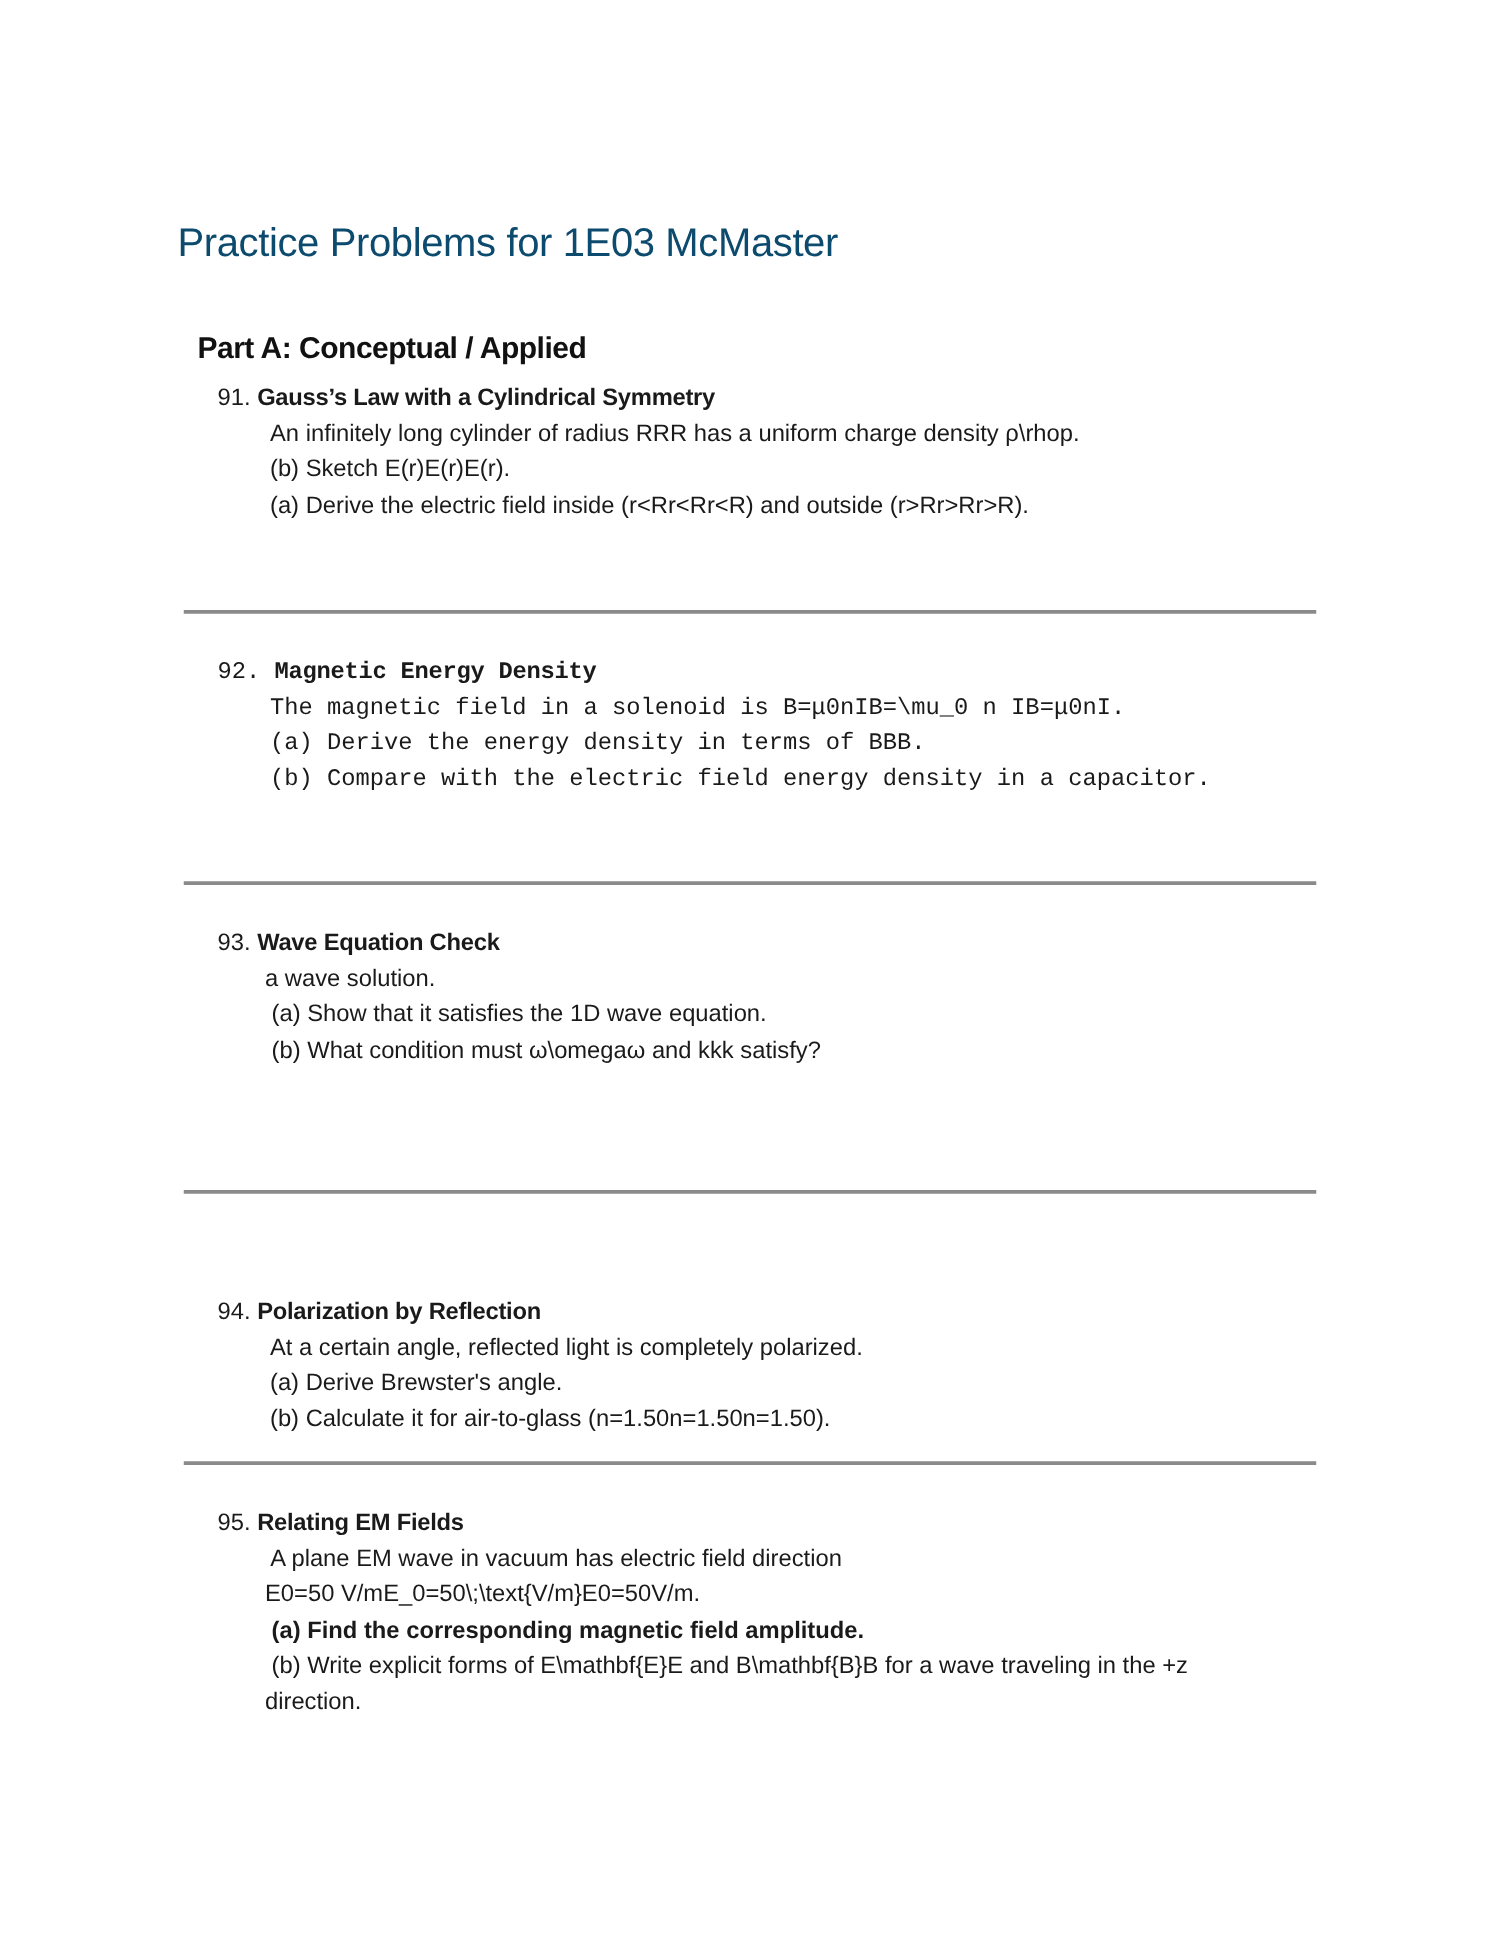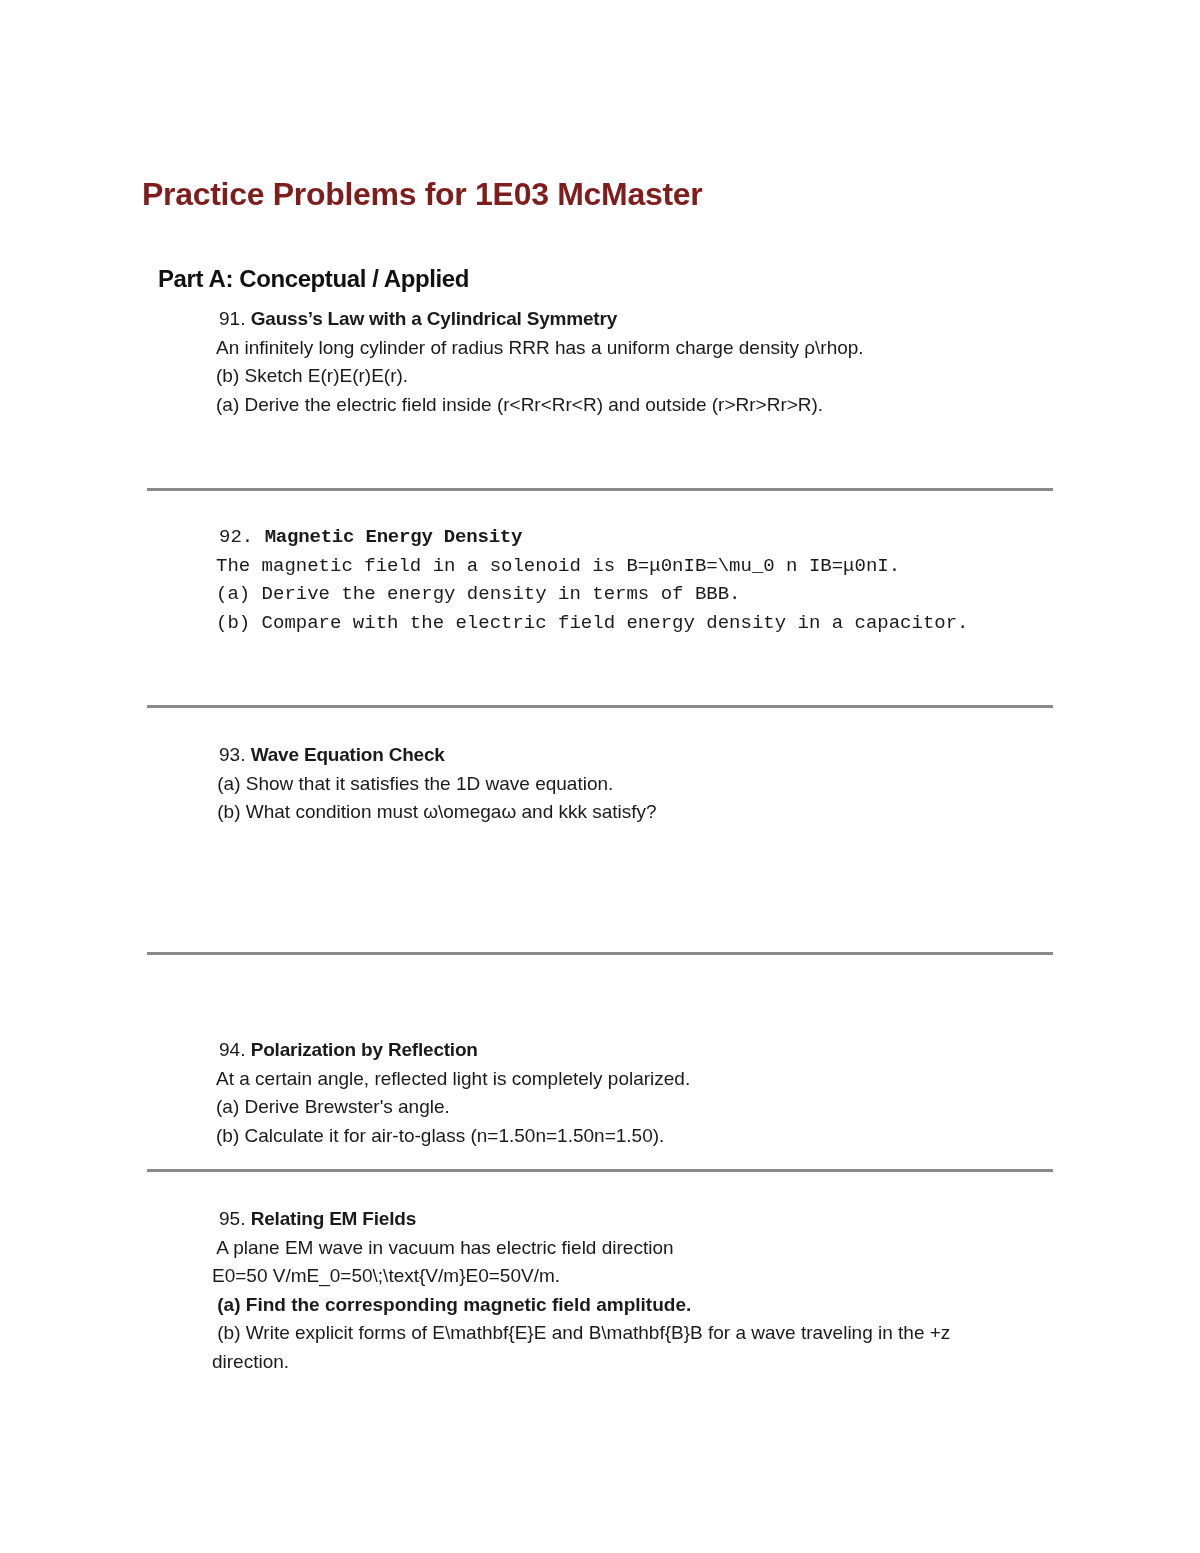"Practice Problems for 1E03 McMaster" .page-title { color: #7f1d1d -> #0c4a6e; font-weight: bold -> normal }
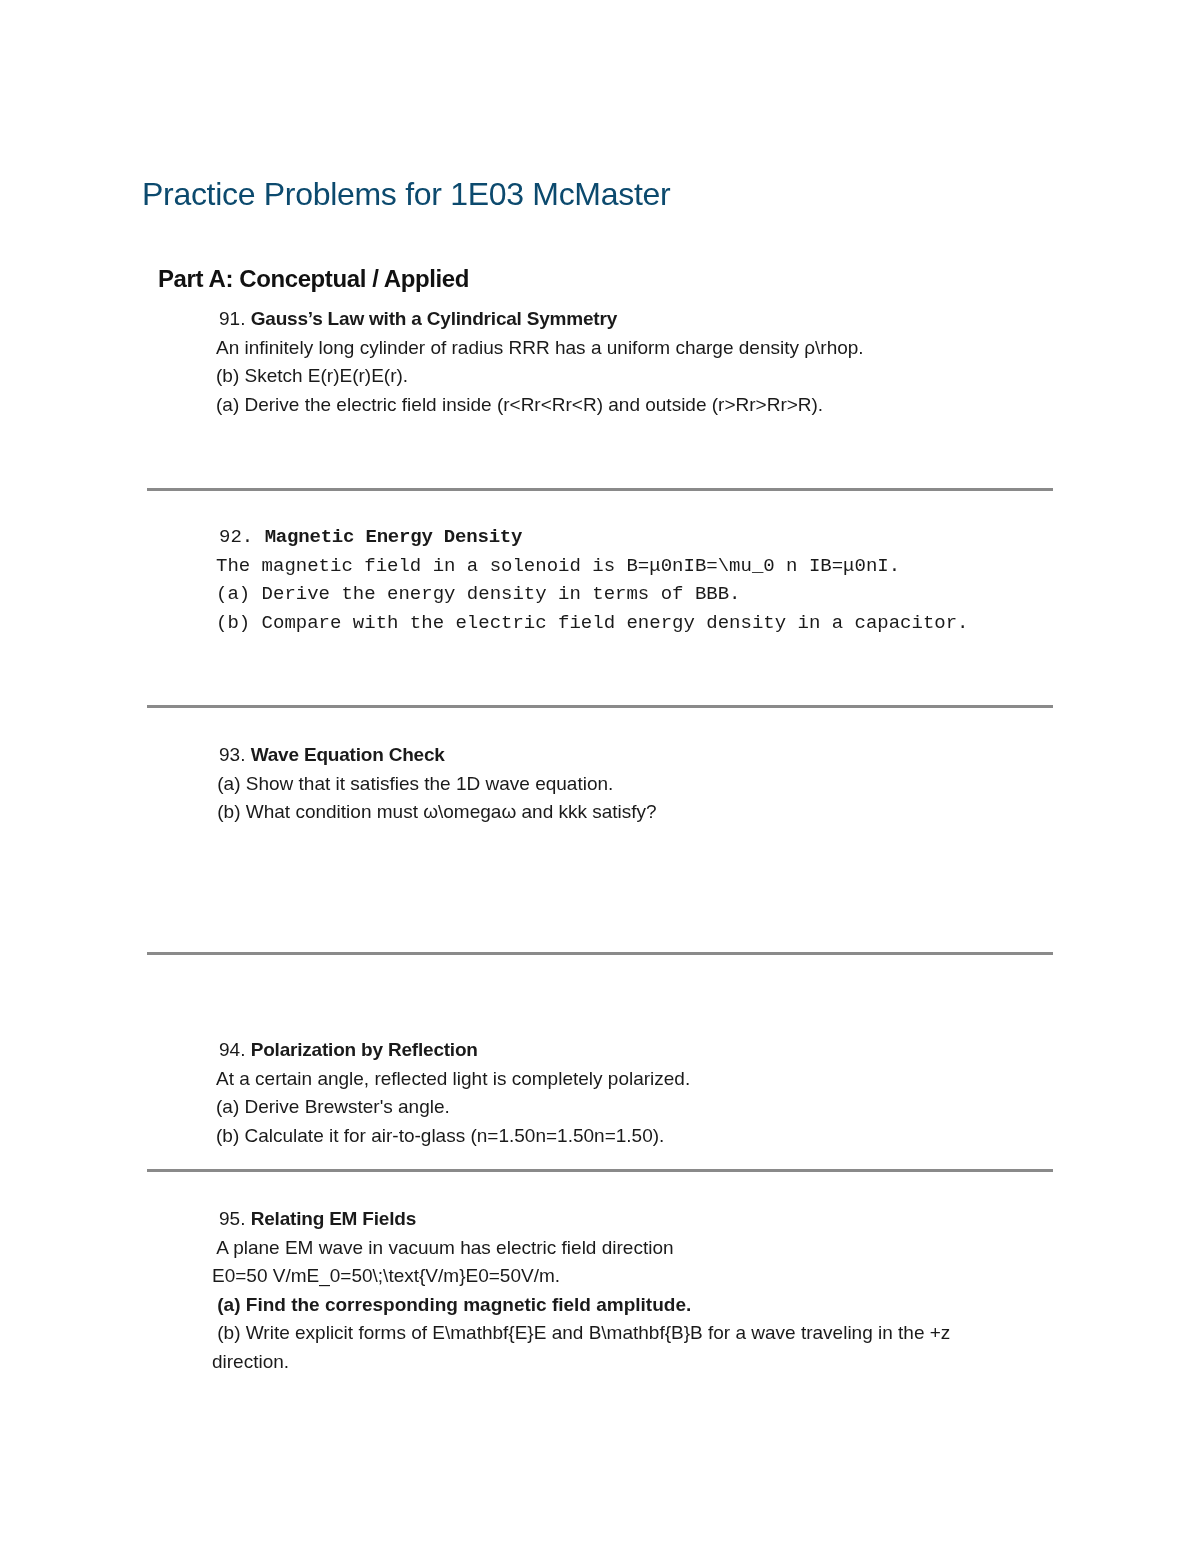"91. Gauss’s Law with a" .problem .head { margin-left: 45px -> none }
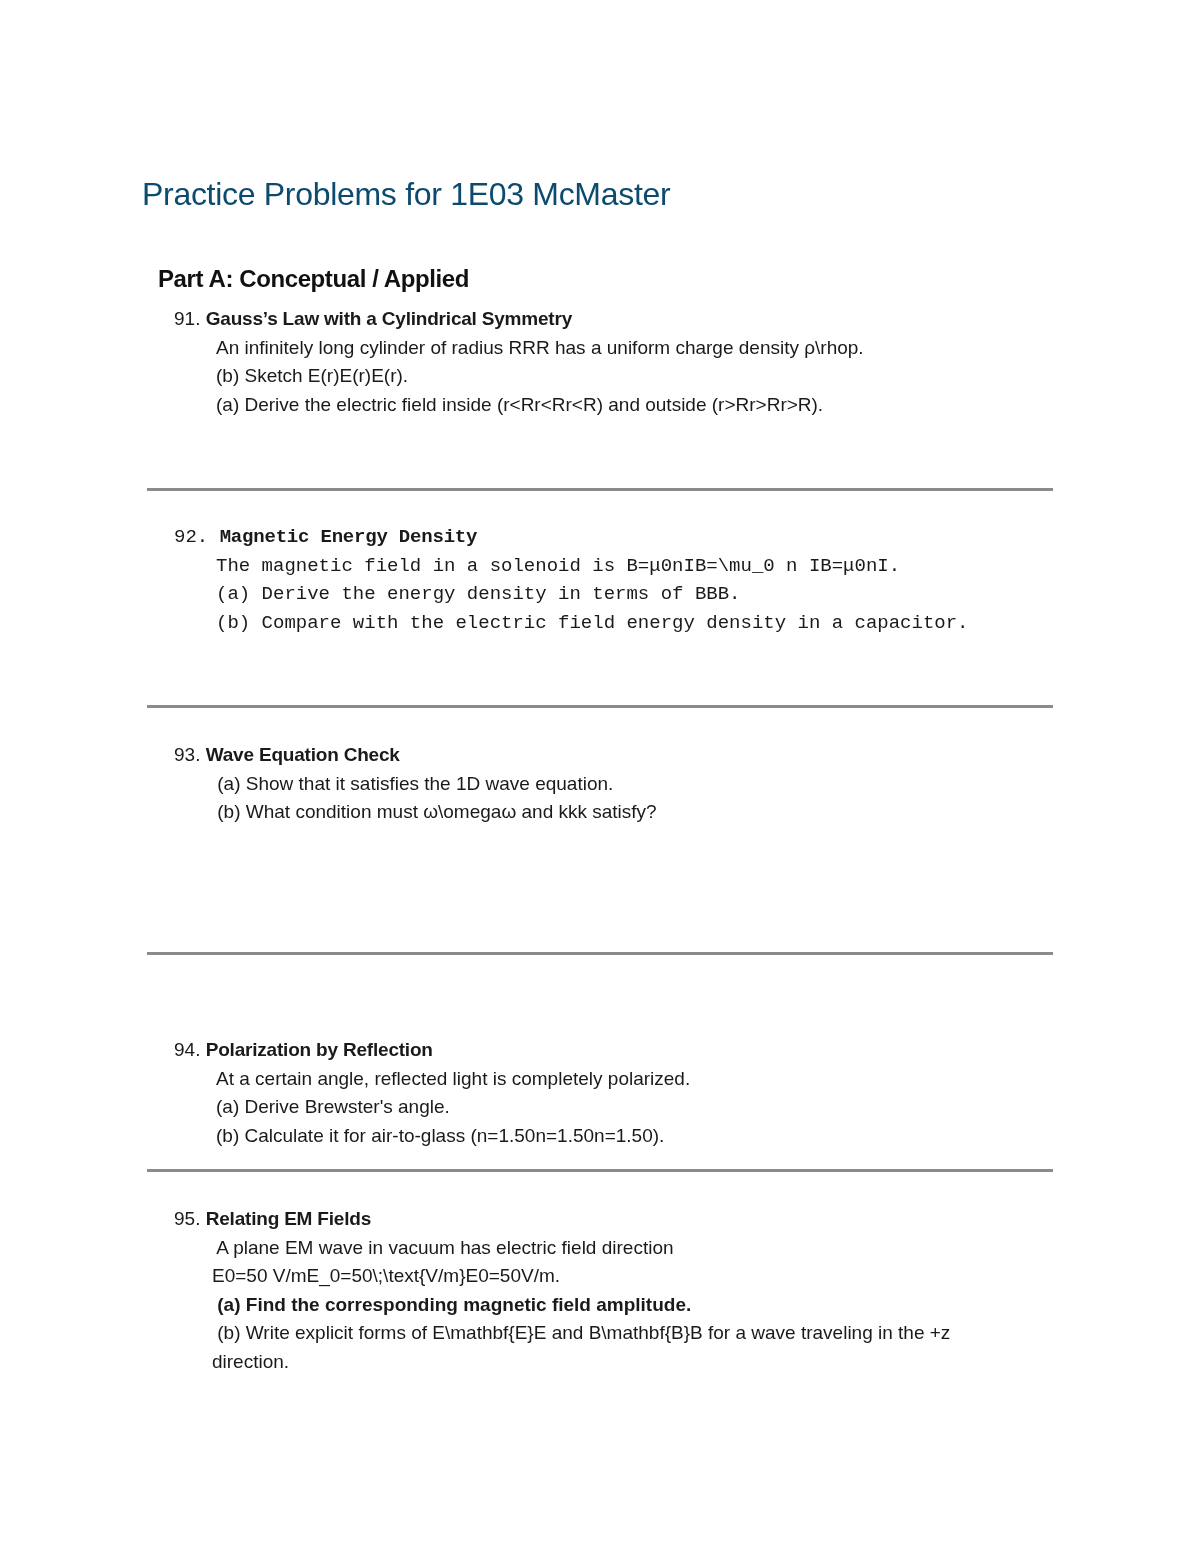"a wave solution." div.line { html: none -> <div>a wave solution.</div> }
